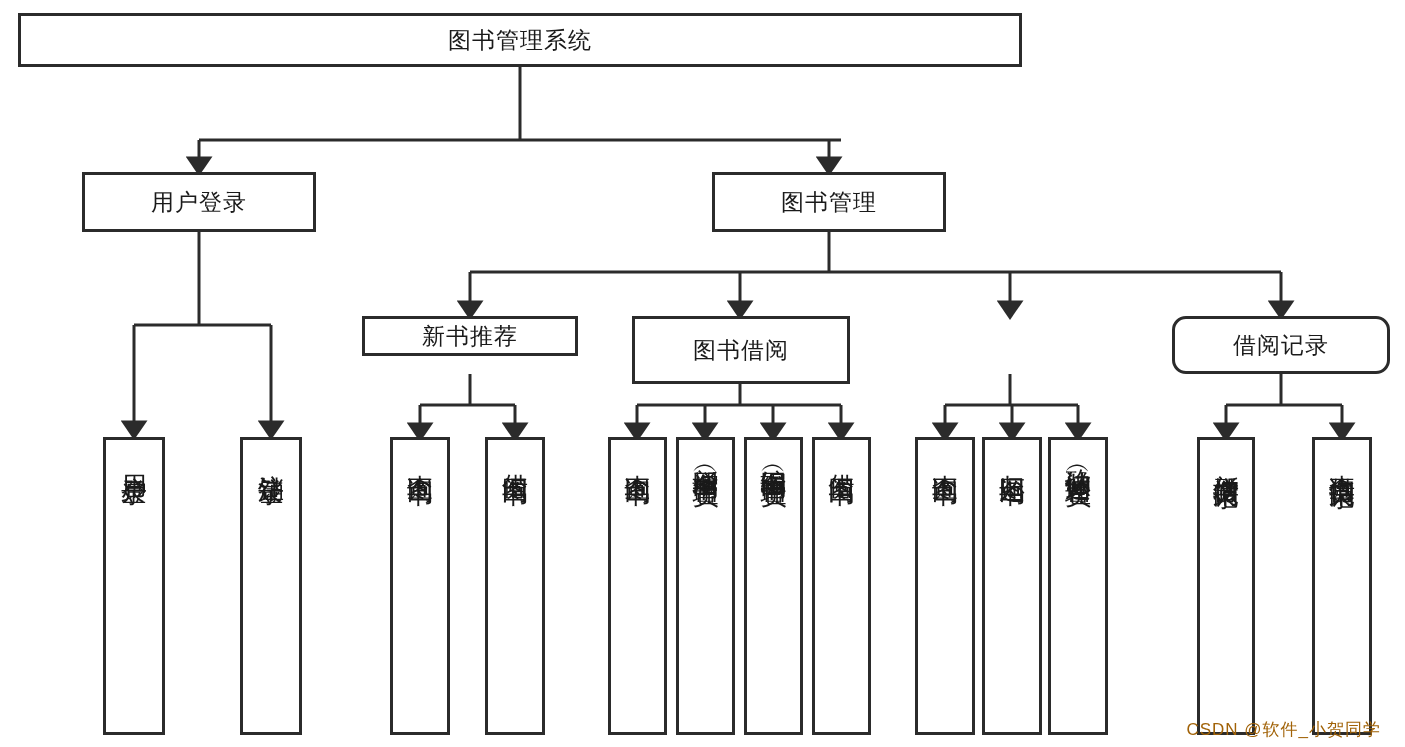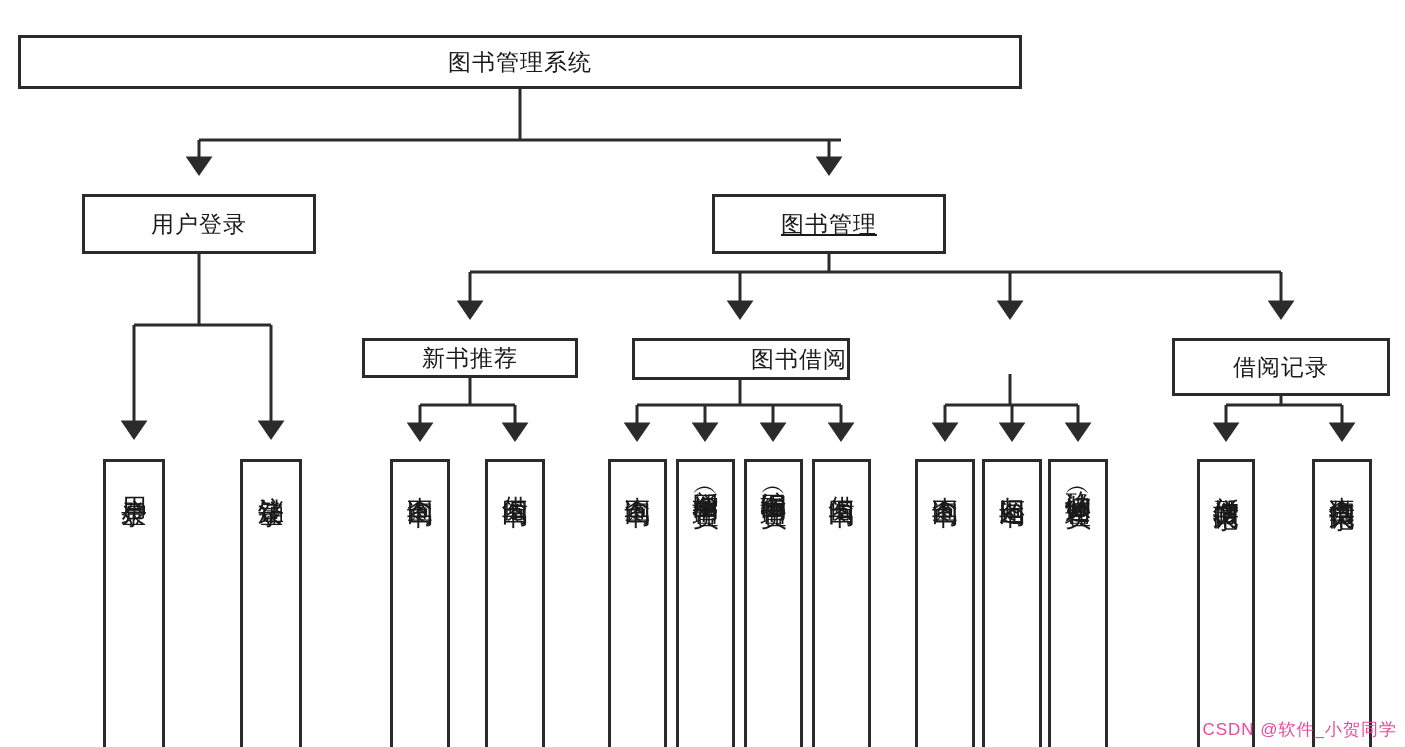"图书管理系统" .node { margin-top: 22px -> none }
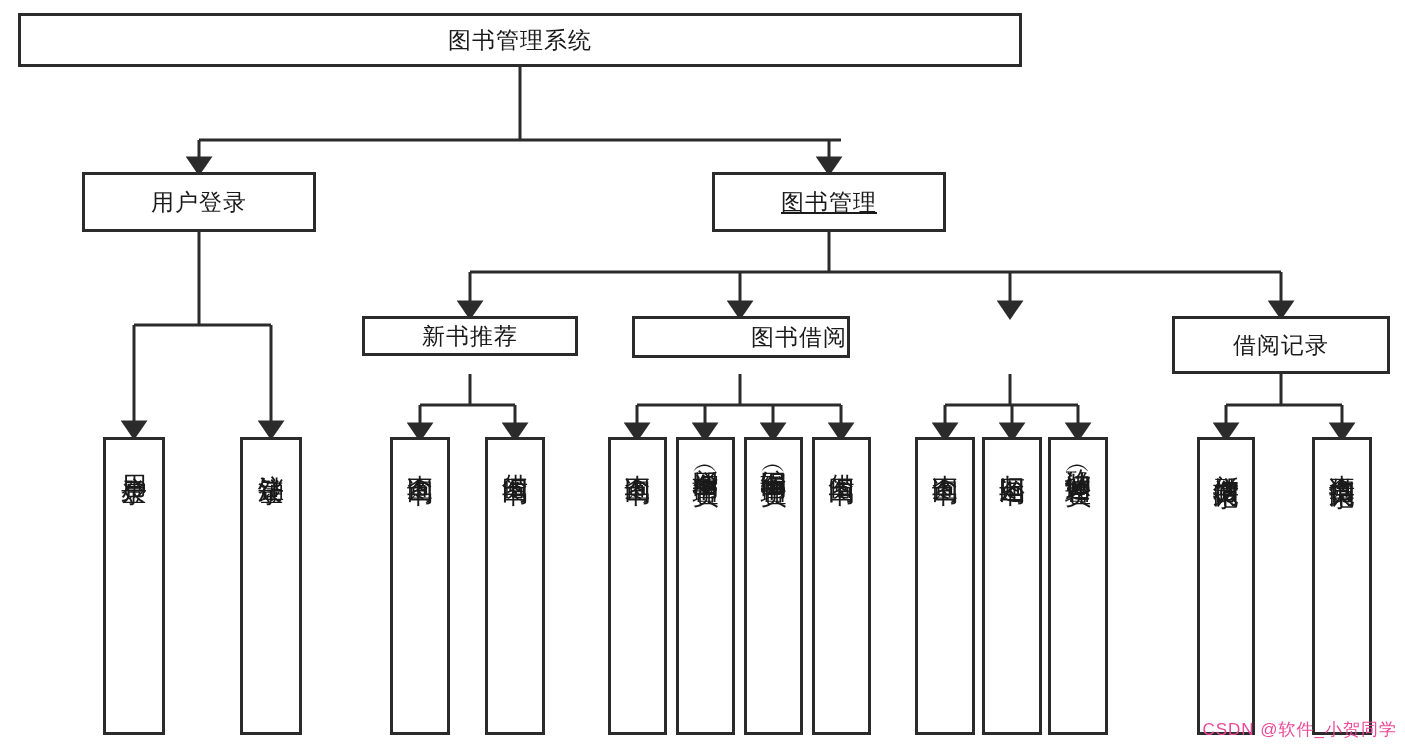"图书管理" div.node { text-decoration: underline -> none }
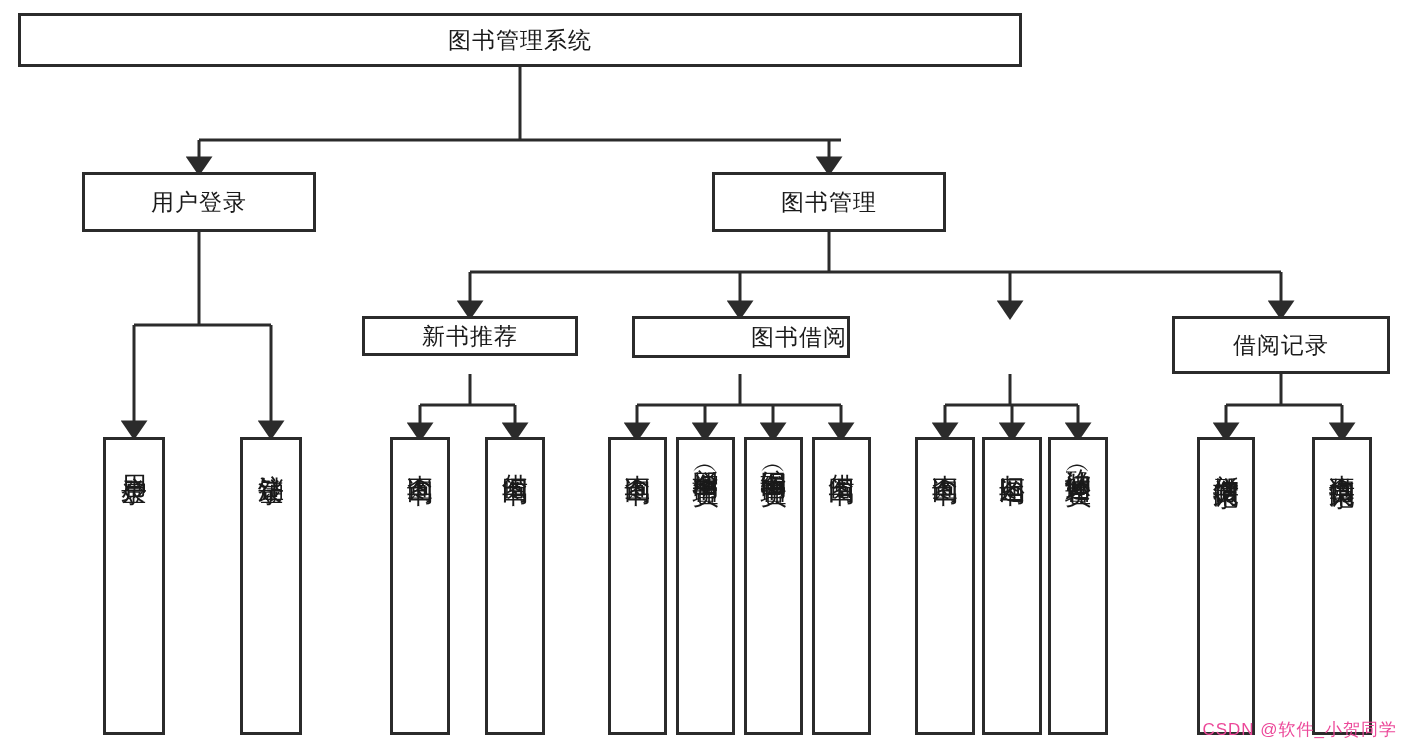"图书借阅" div.node { height: 42px -> 68px; justify-content: flex-end -> none }
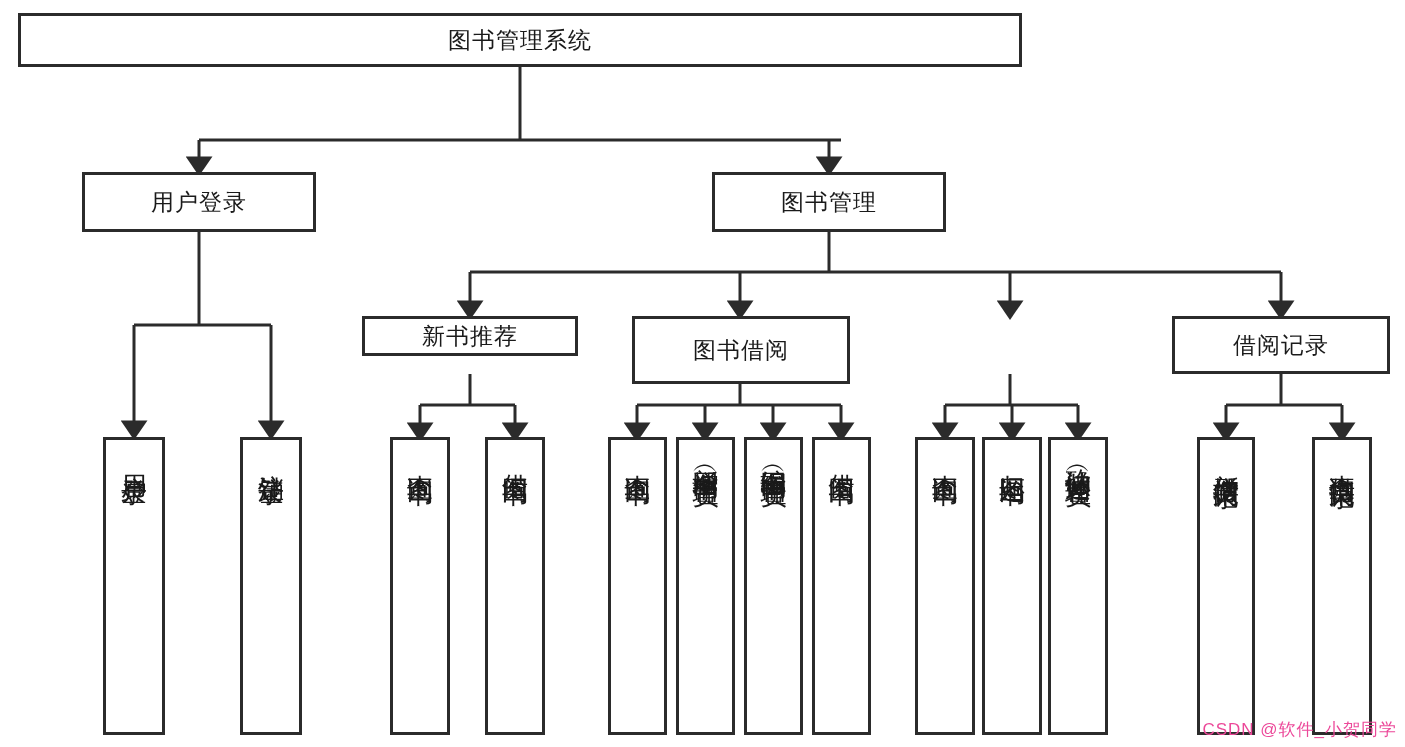"借阅记录" div.node { border-radius: none -> 14px }
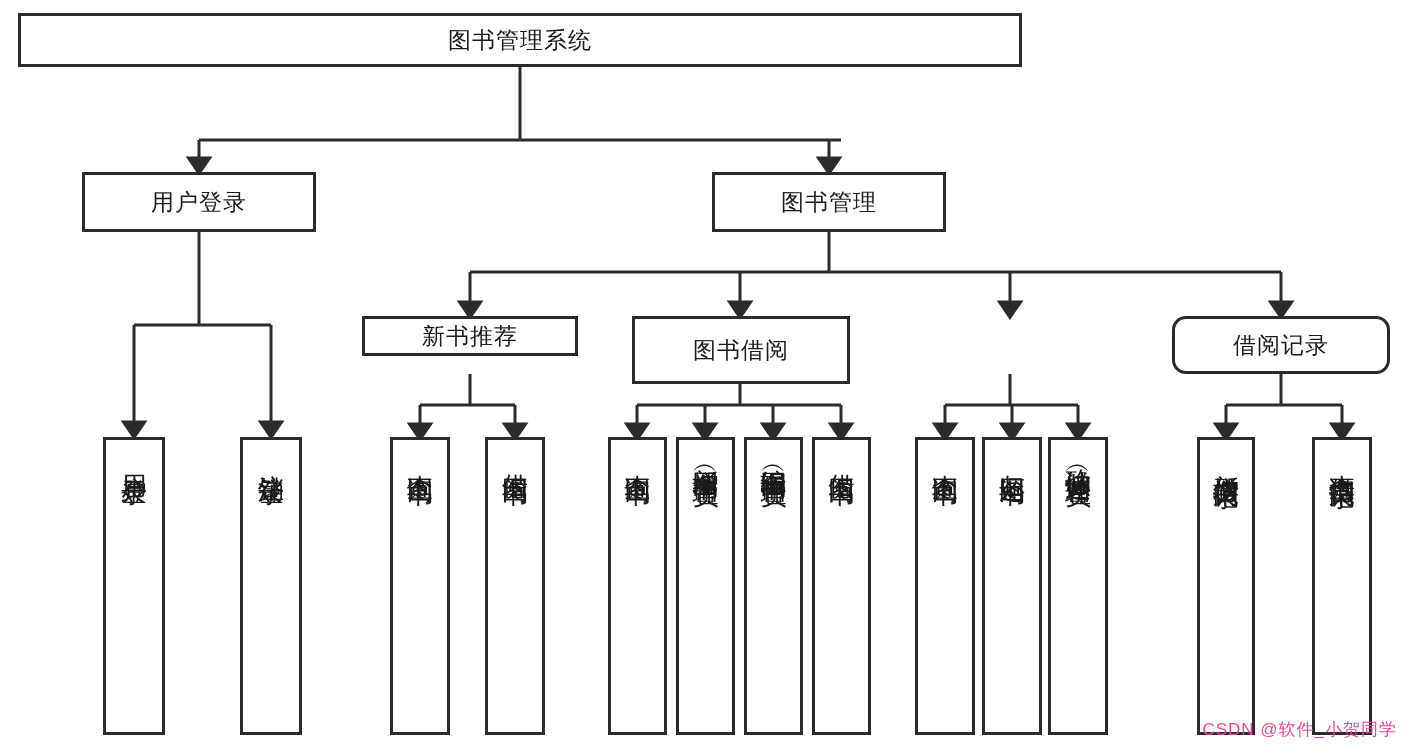"CSDN @软件_小贺同学" .watermark { color: #ec4899 -> #a16207; right: 8px -> 24px }
